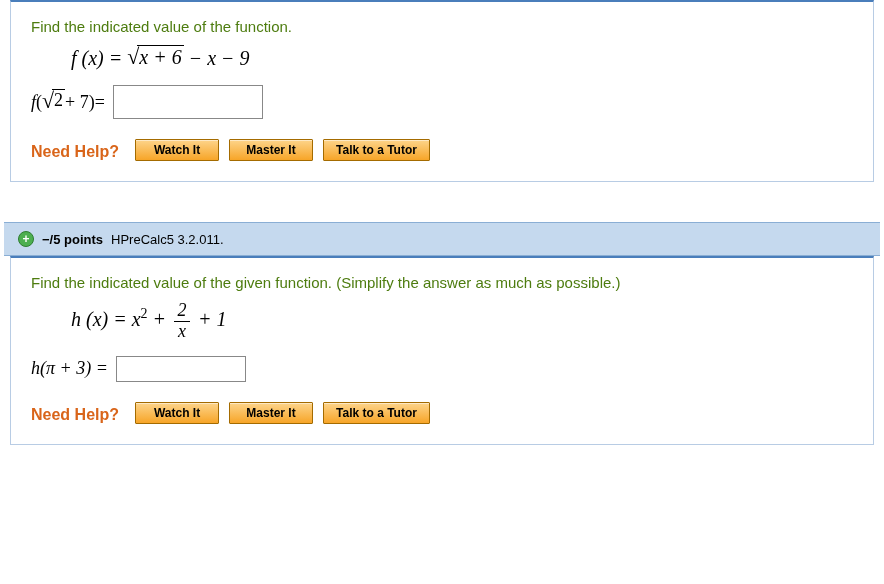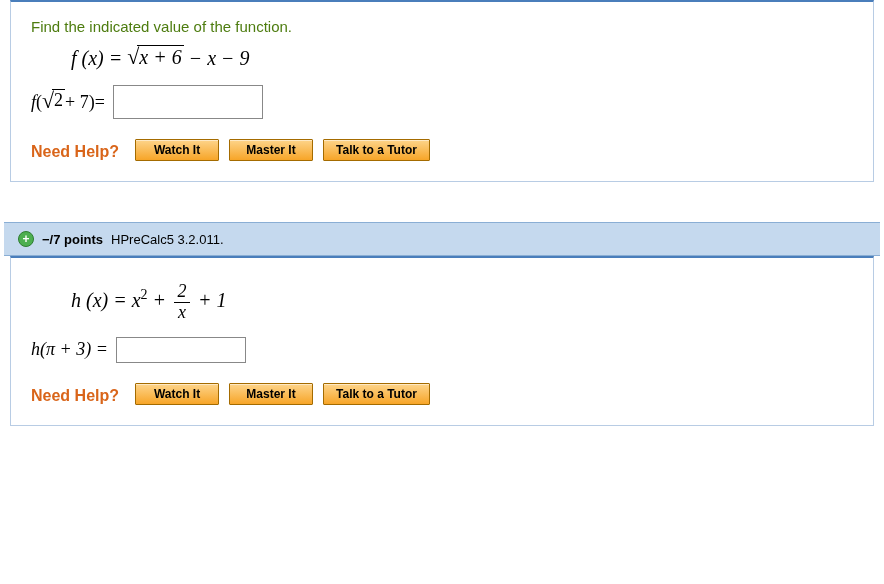"−/7 points" span.pts { text: /7 -> /5 }
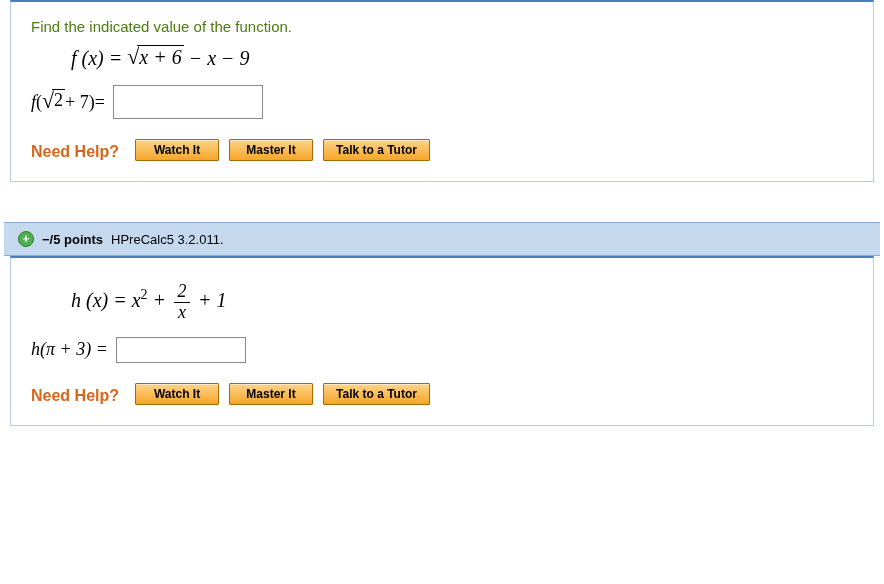"Find the indicated value of the given" div.prompt { html: none -> <div>Find the indicated value of the given function. (Simplify the answer as much as possible.)</div> }
